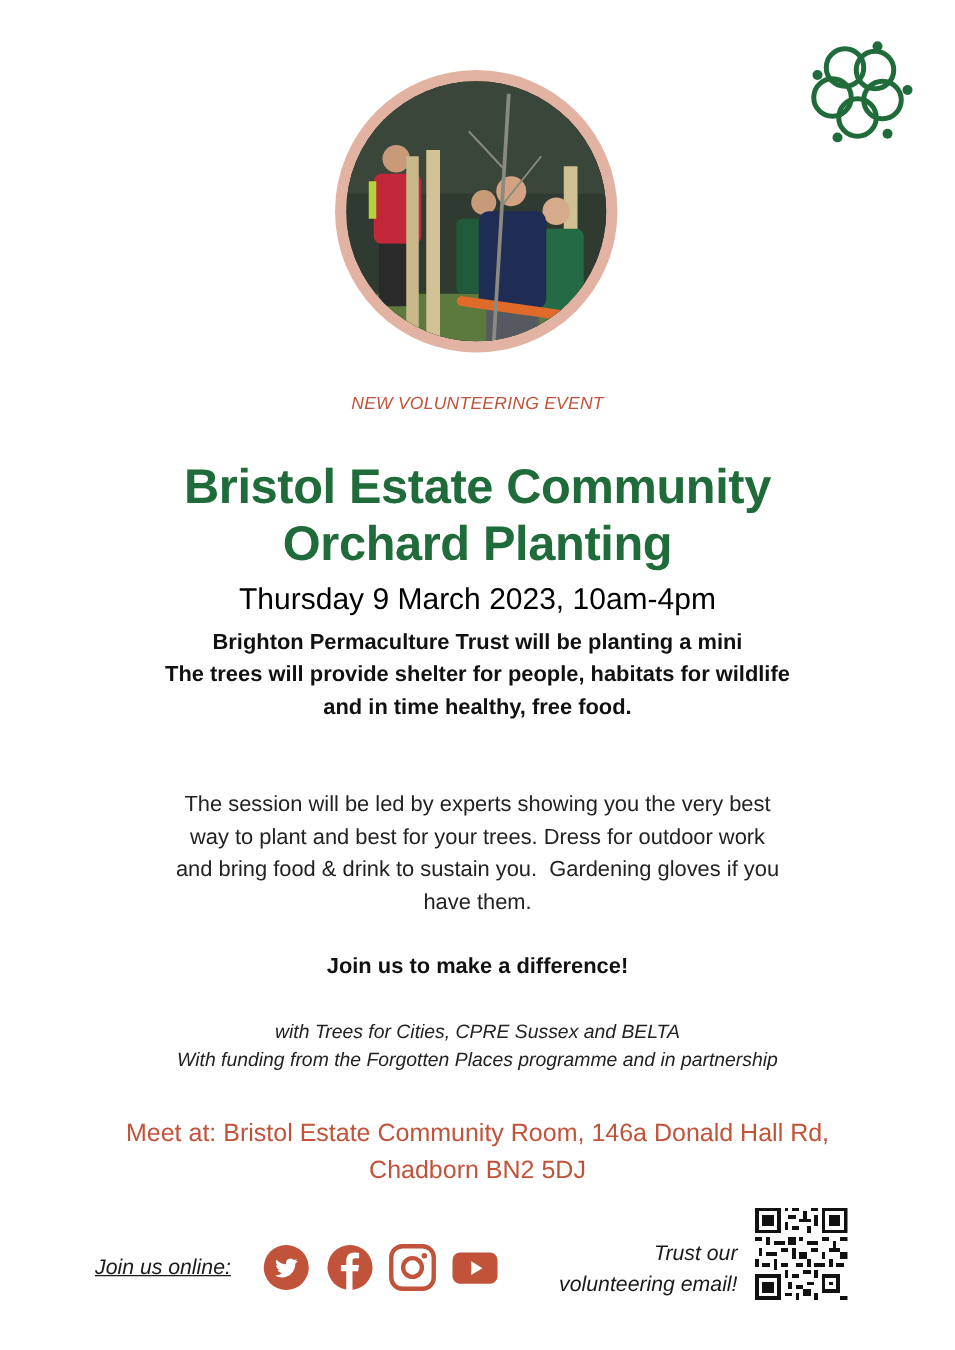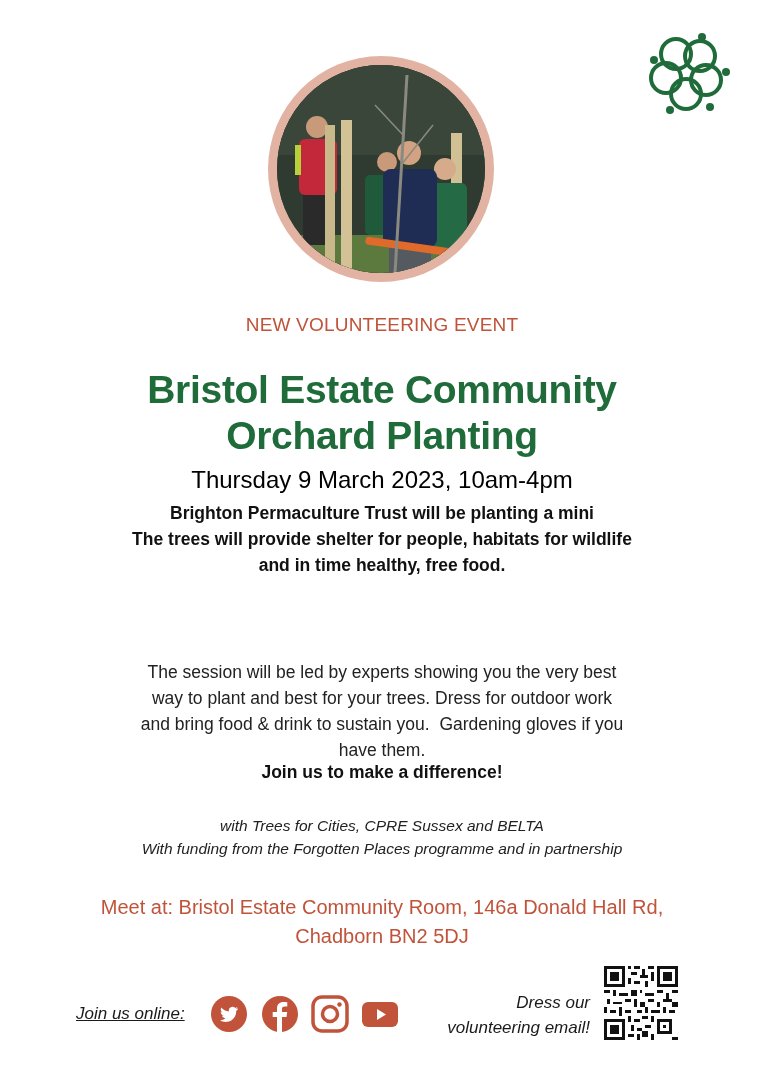"NEW VOLUNTEERING EVENT" #kicker { font-size: 19px -> 14px; font-style: none -> italic }
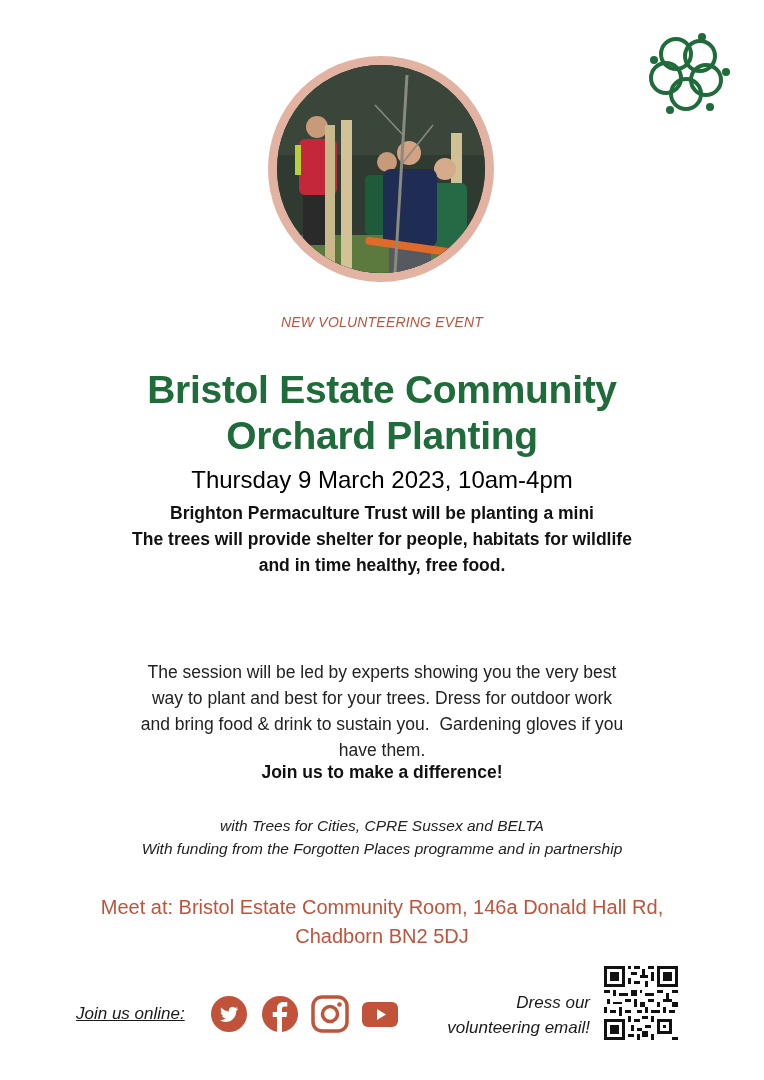"The session will be led" #session { top: 659px -> 630px }
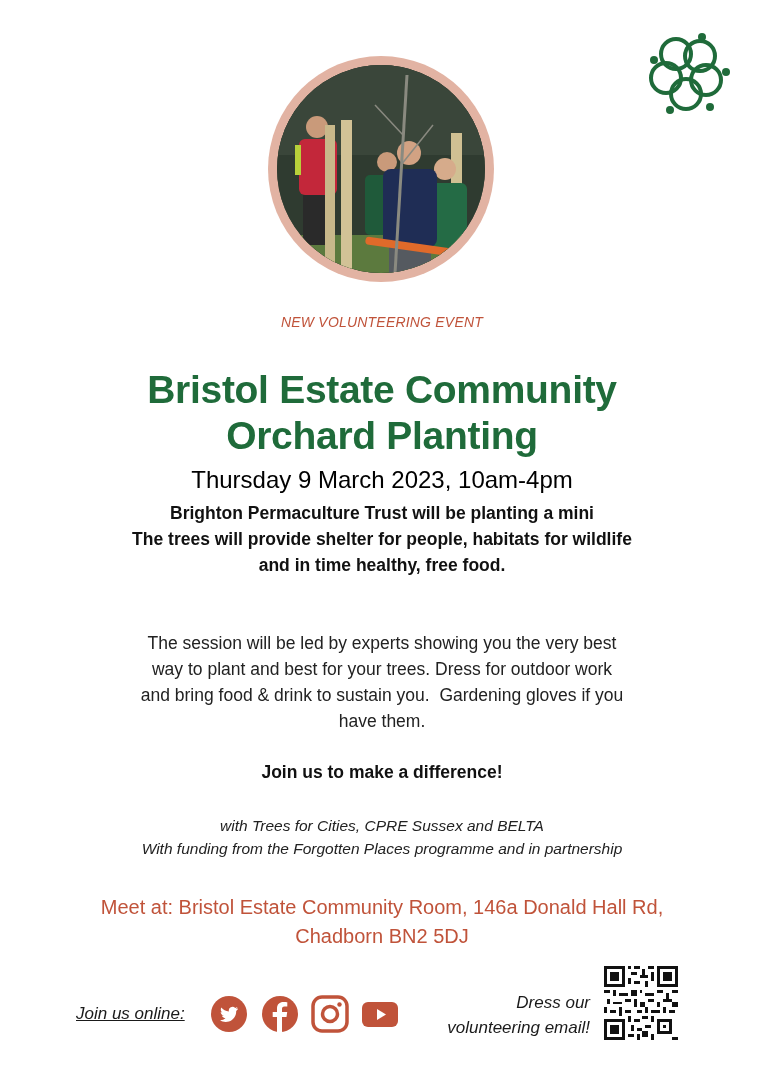"Dress our" div { text: Dress -> Trust }
